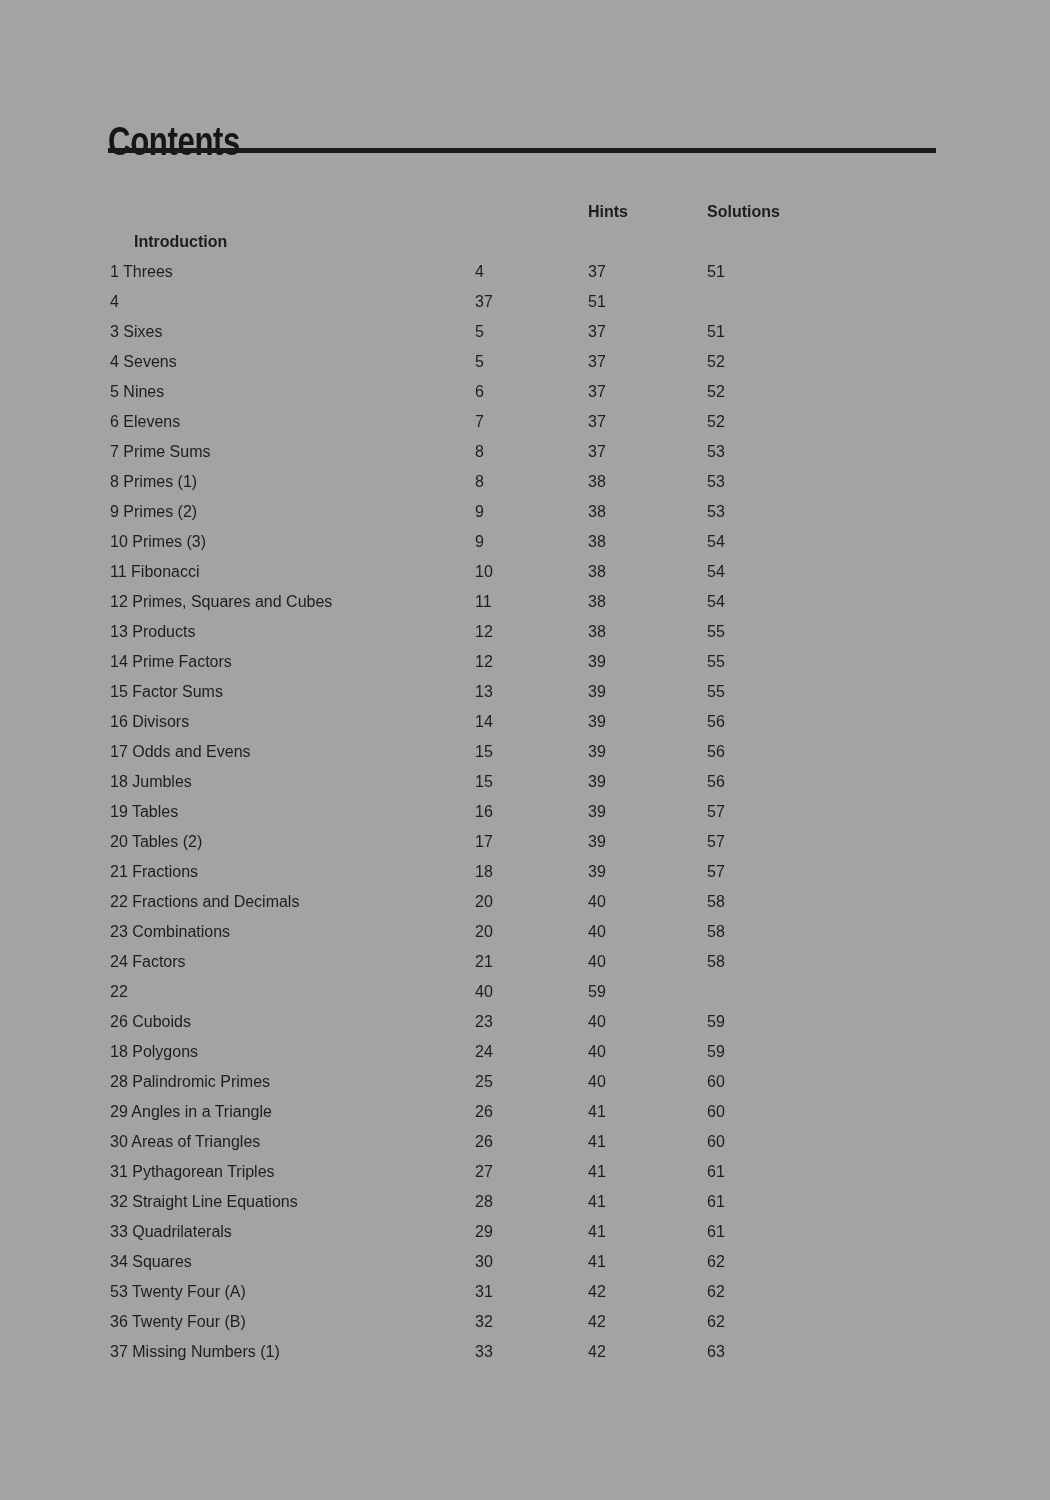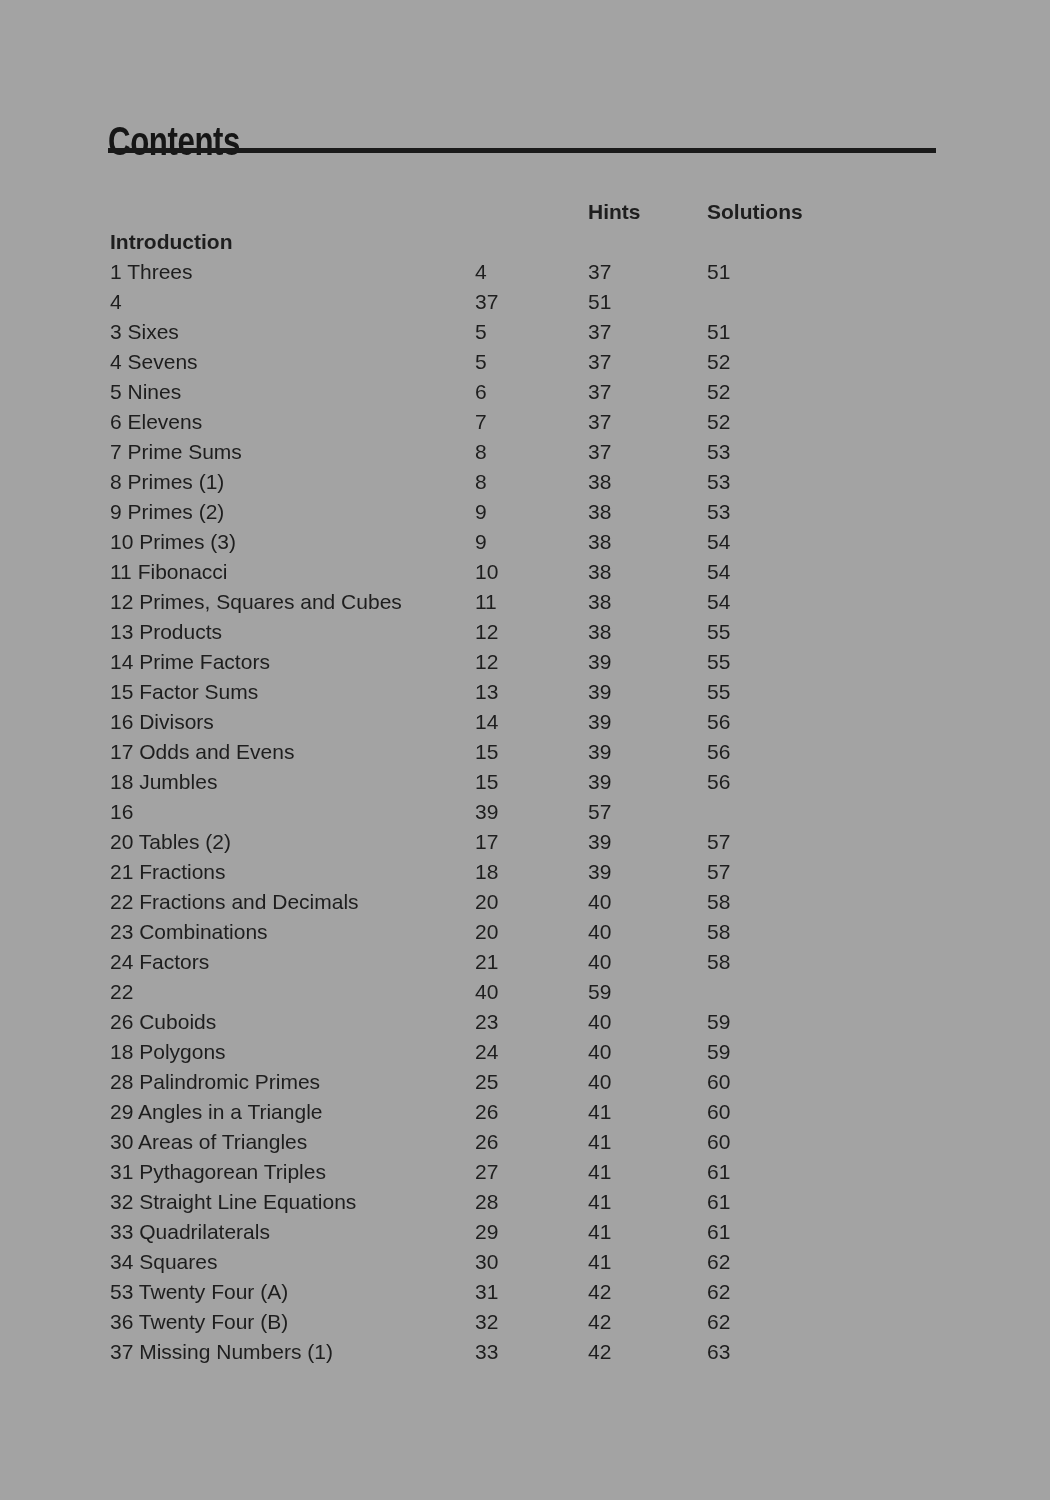"Hints" .toc-row { font-size: 21px -> 16px }
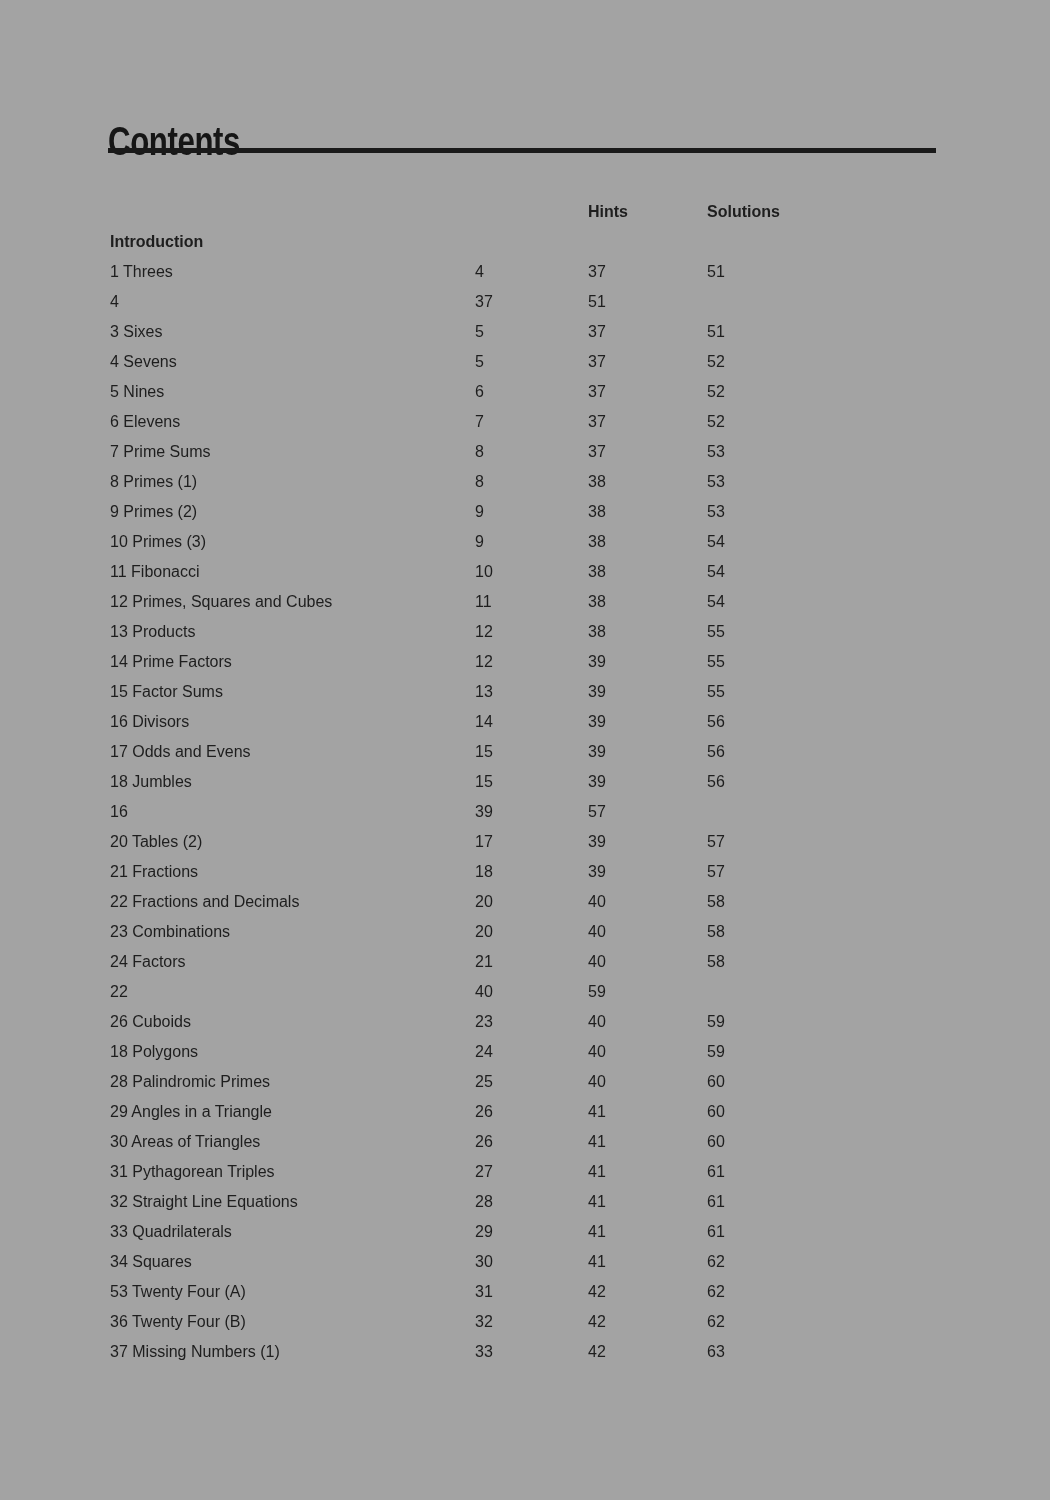"Introduction" .toc-row.section-row { margin-left: none -> 24px }
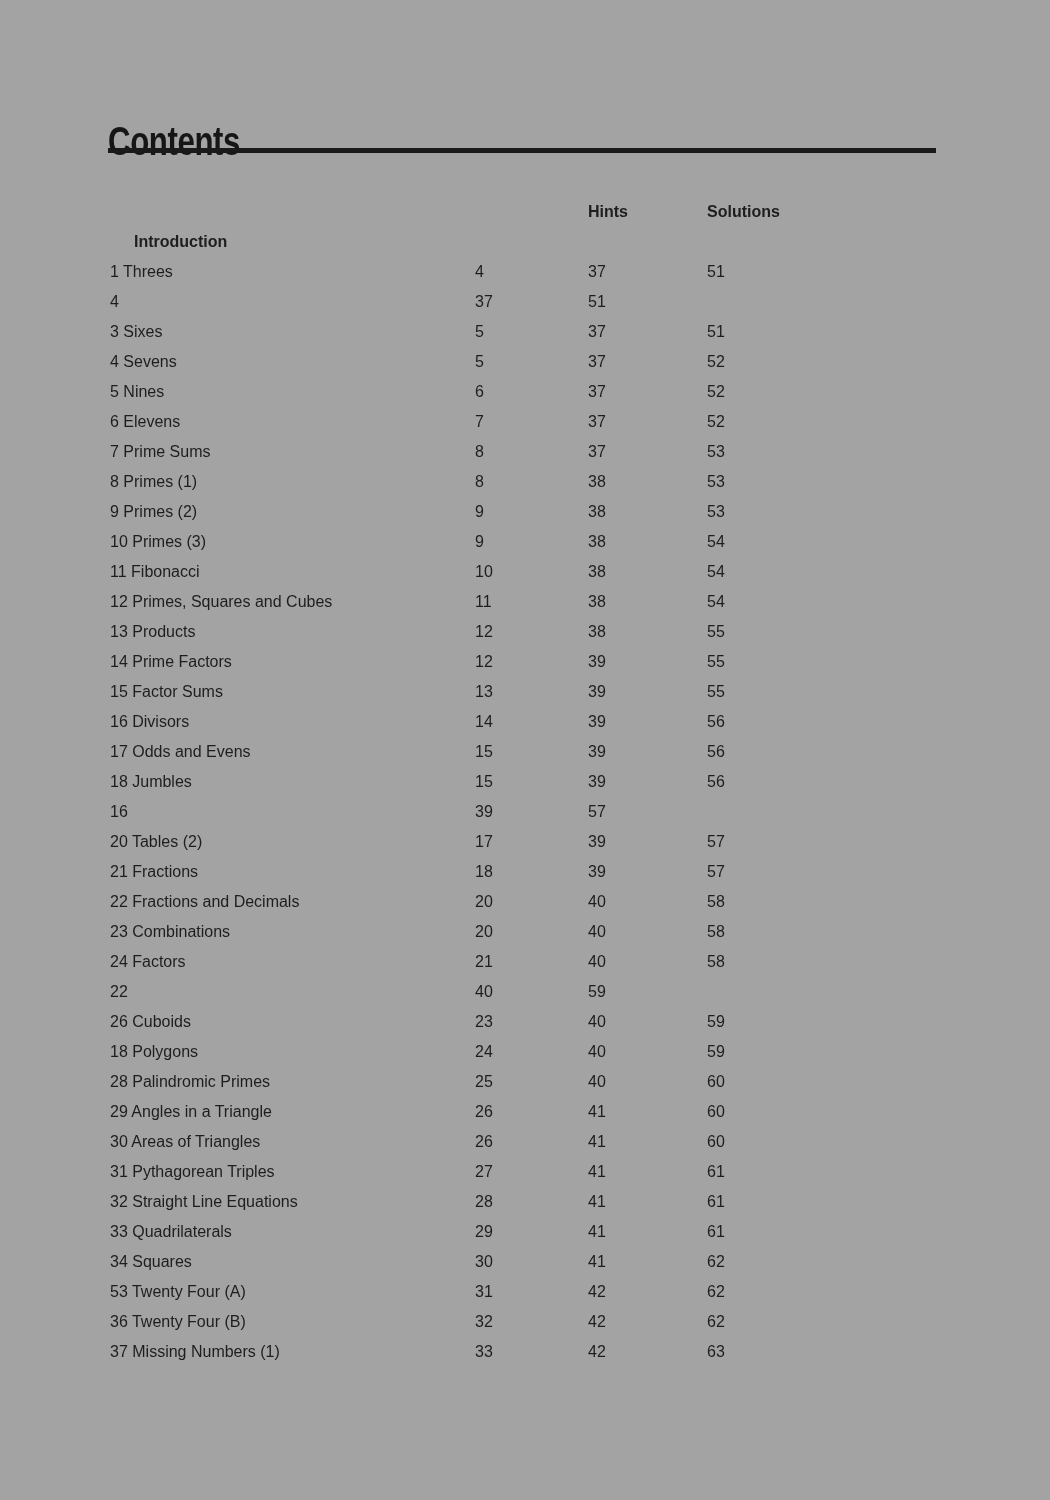"19 Tables" div.cell { html: none -> <div>19 Tables</div> }
